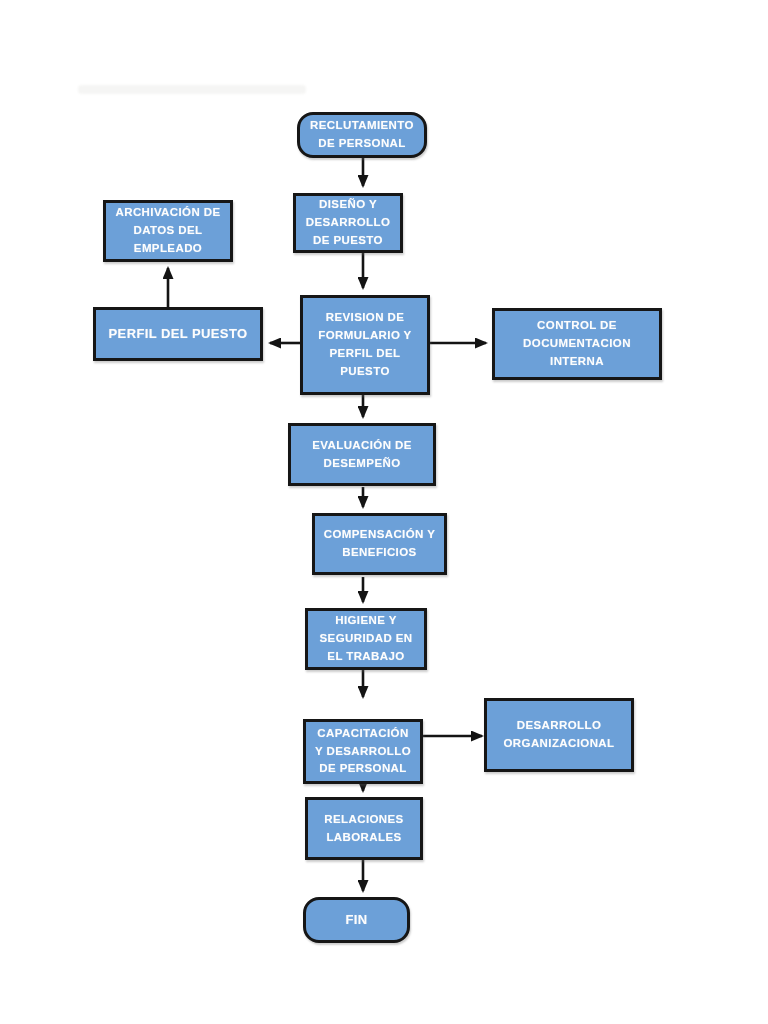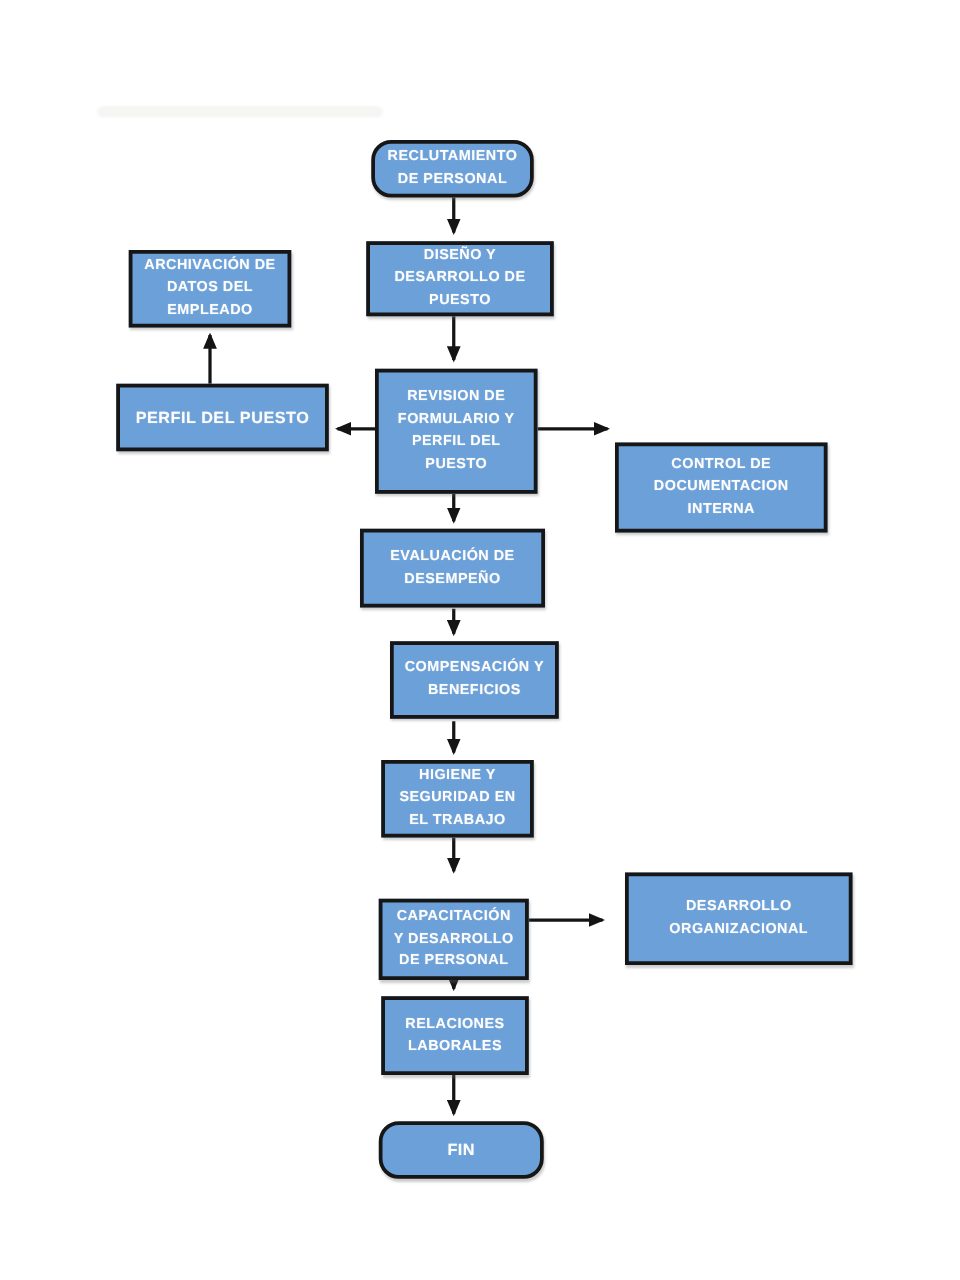"DISEÑO Y DESARROLLO DE PUESTO" div.node { width: 150px -> 110px }
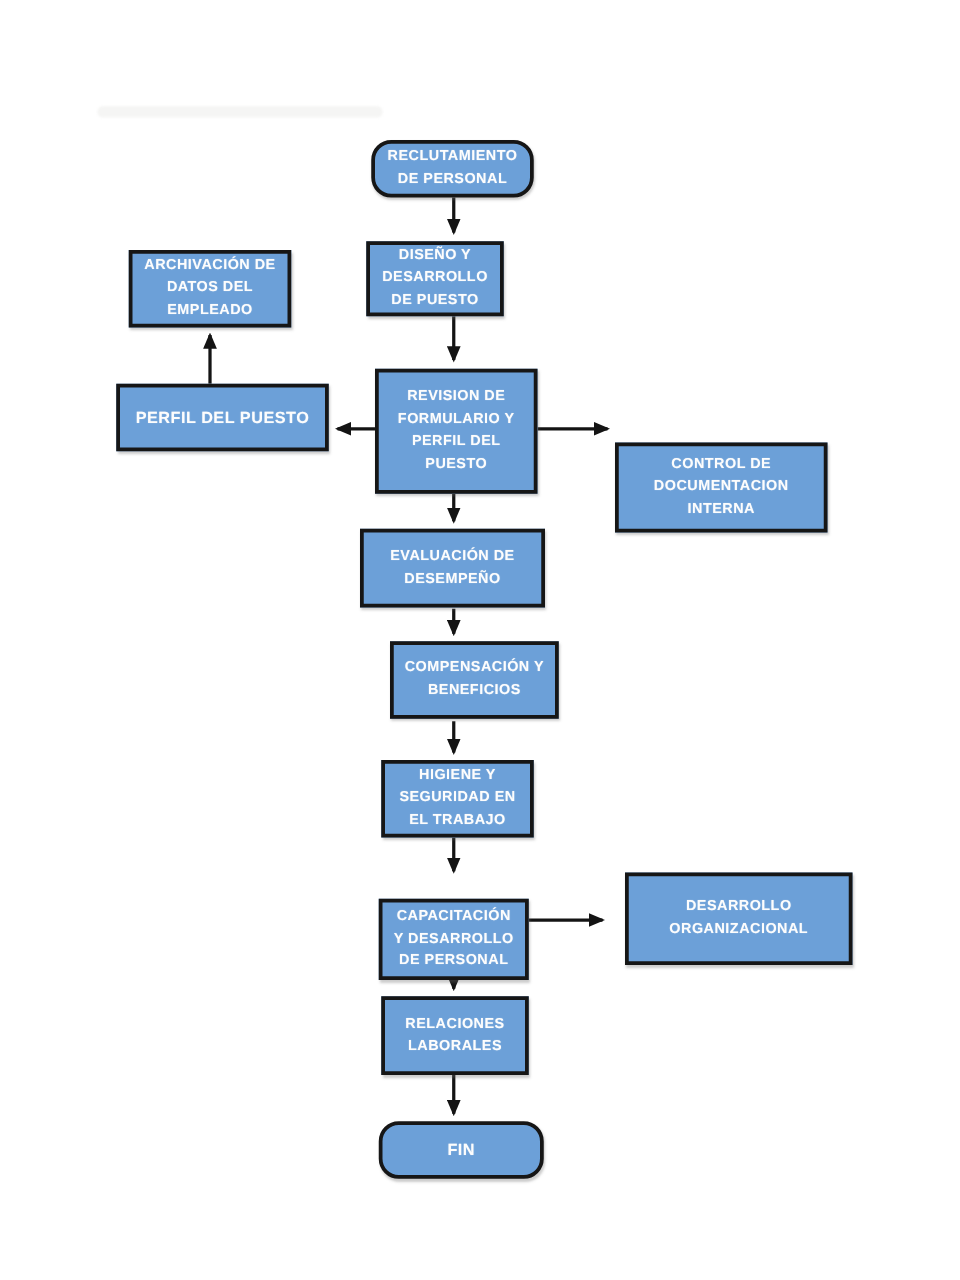"CONTROL DE DOCUMENTACION INTERNA" div.node { margin-top: 46px -> none }
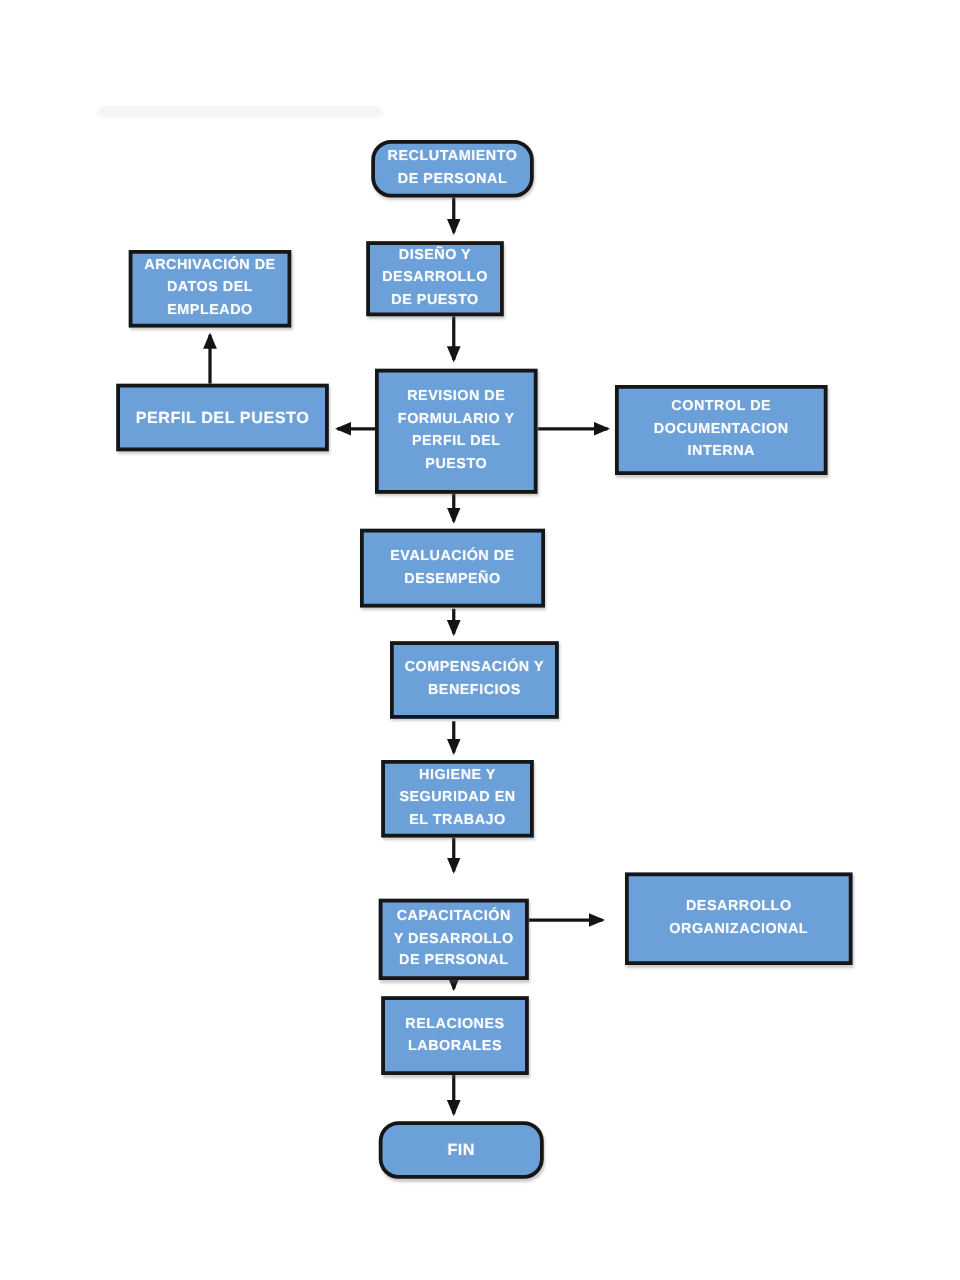"DESARROLLO ORGANIZACIONAL" div.node { left: 500px -> 484px; width: 182px -> 150px }
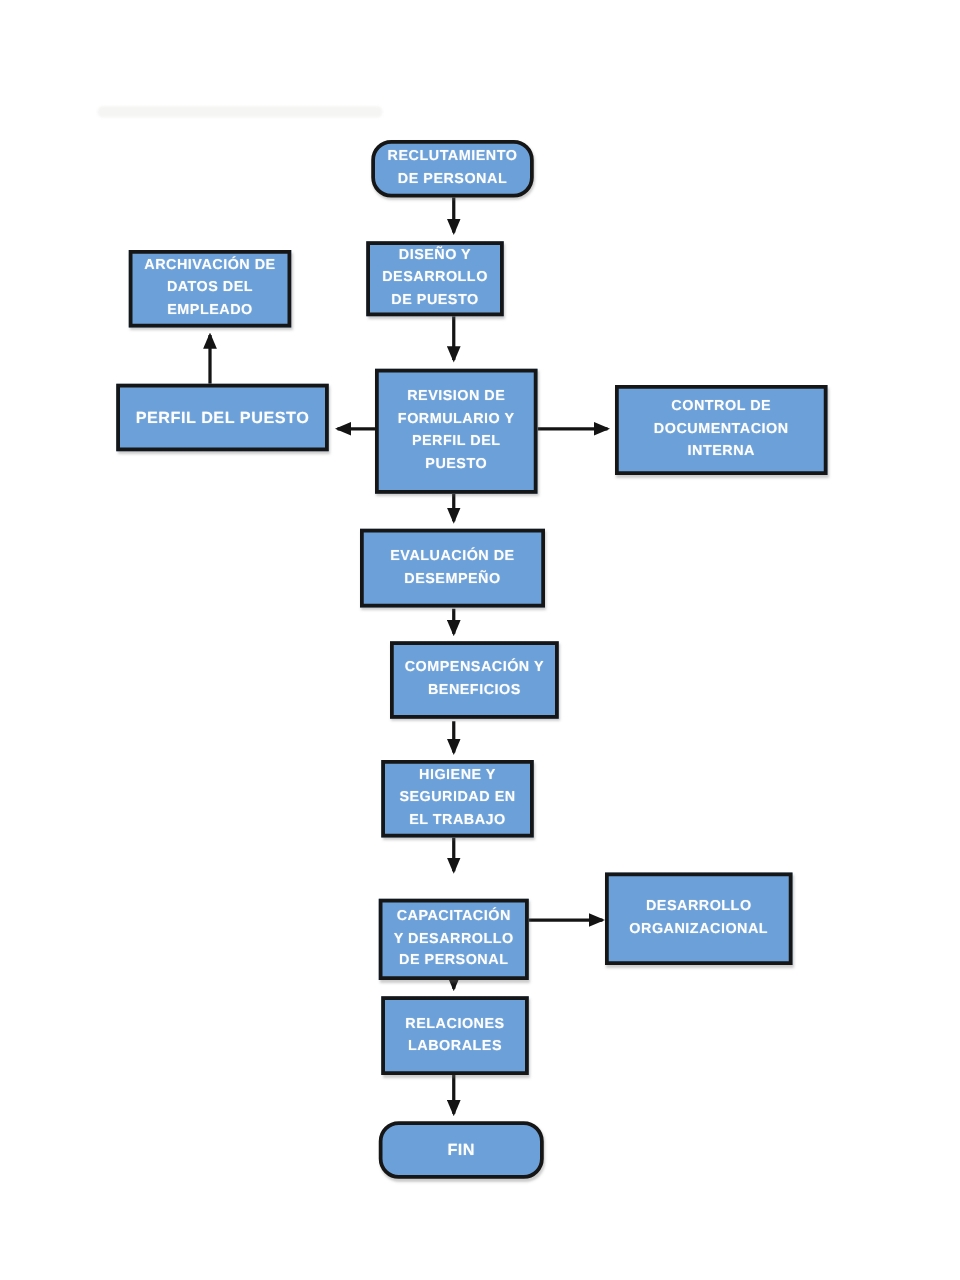"FIN" div.node { width: 132px -> 107px }
